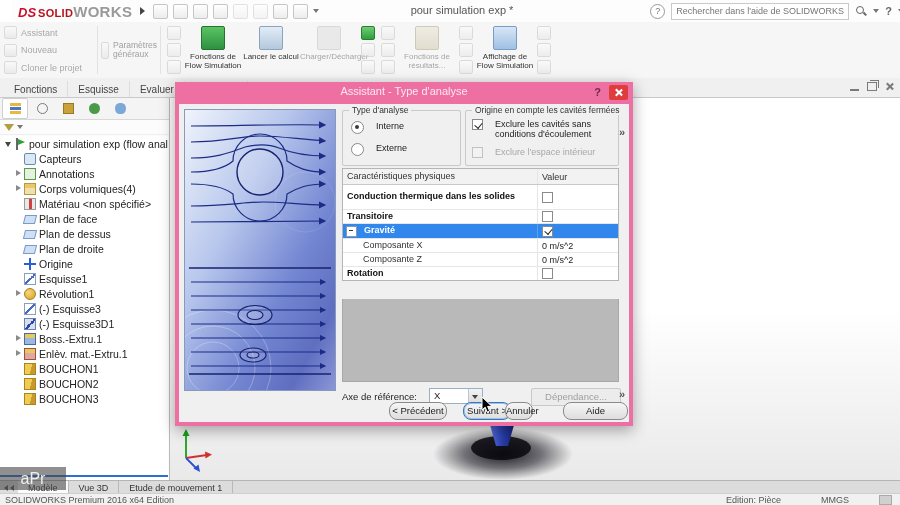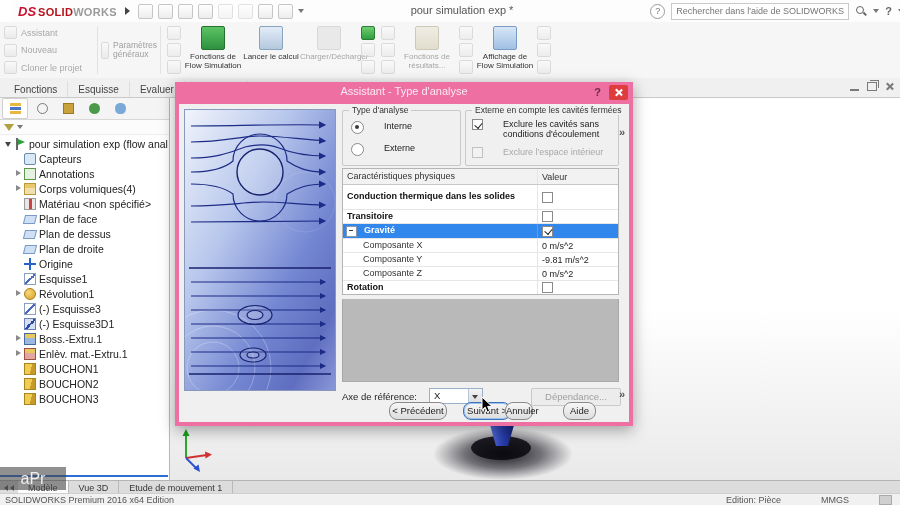"WORKS" .logo-works { font-size: 11px -> 15px }
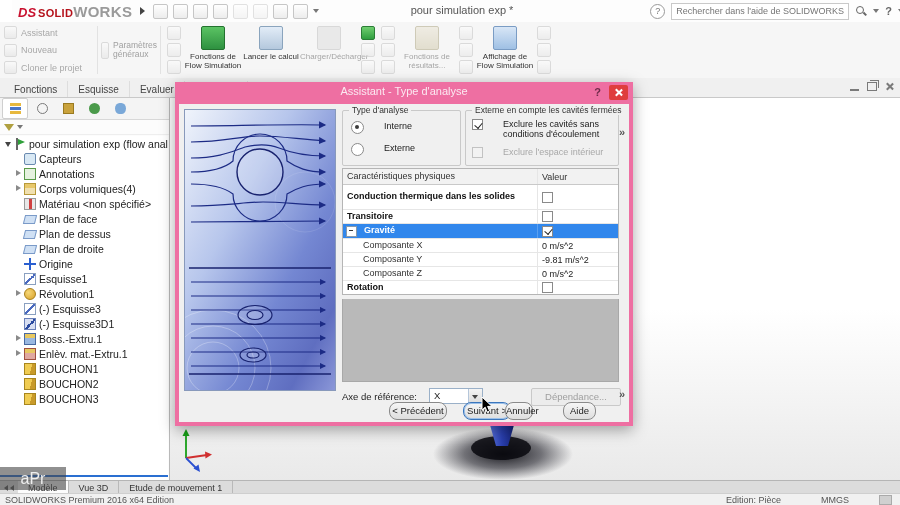"Externe en compte les cavités" span.grp-title { text: Externe -> Origine }
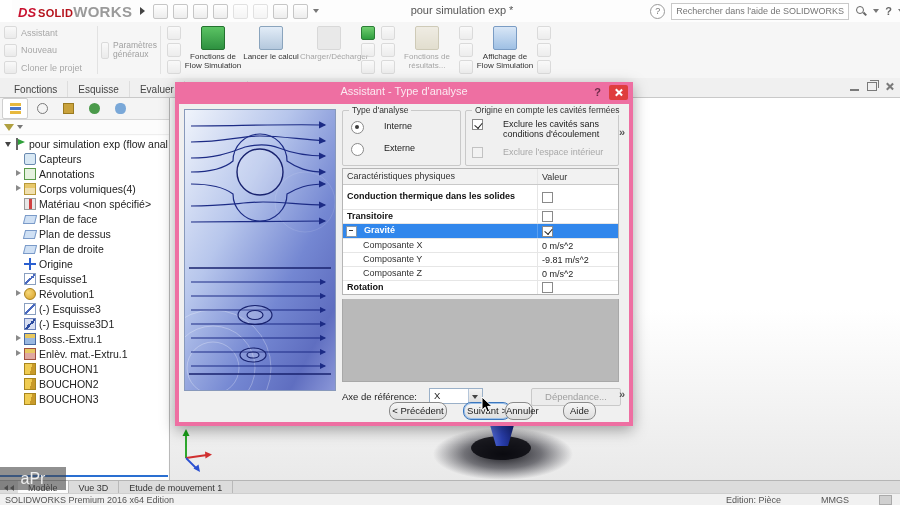"Interne" .optrow { gap: 20px -> 12px }
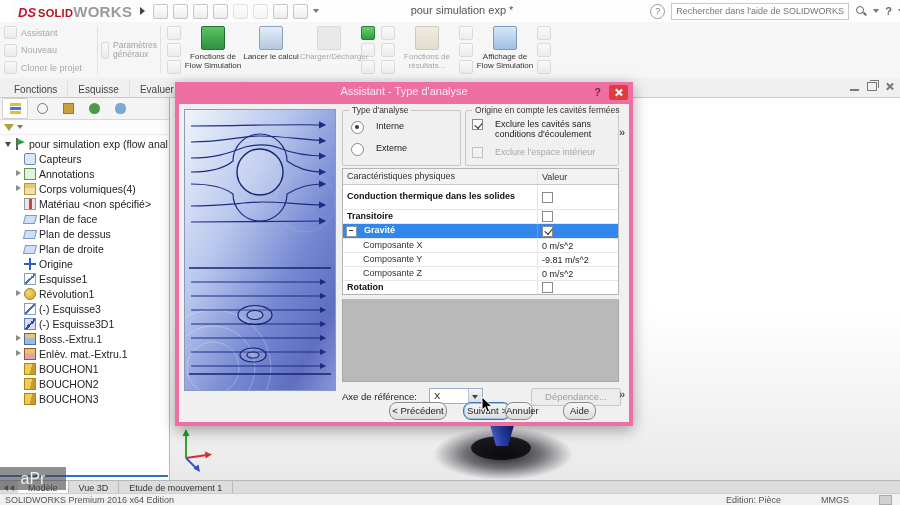"Composante Y" div.tr { html: <div> <span>Composante Y</span> <span>-9.81 m/s^2</span> </div> -> none }
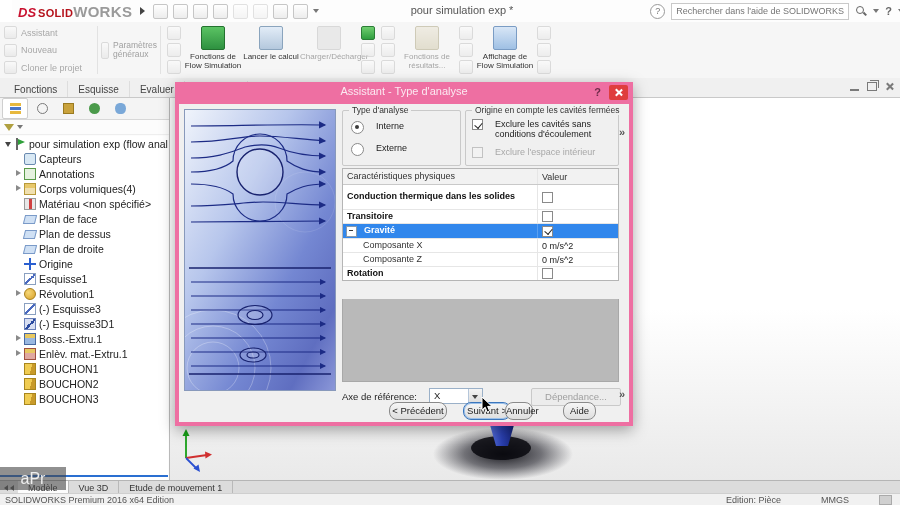"Aide" div.dbtn { width: 33px -> 65px }
